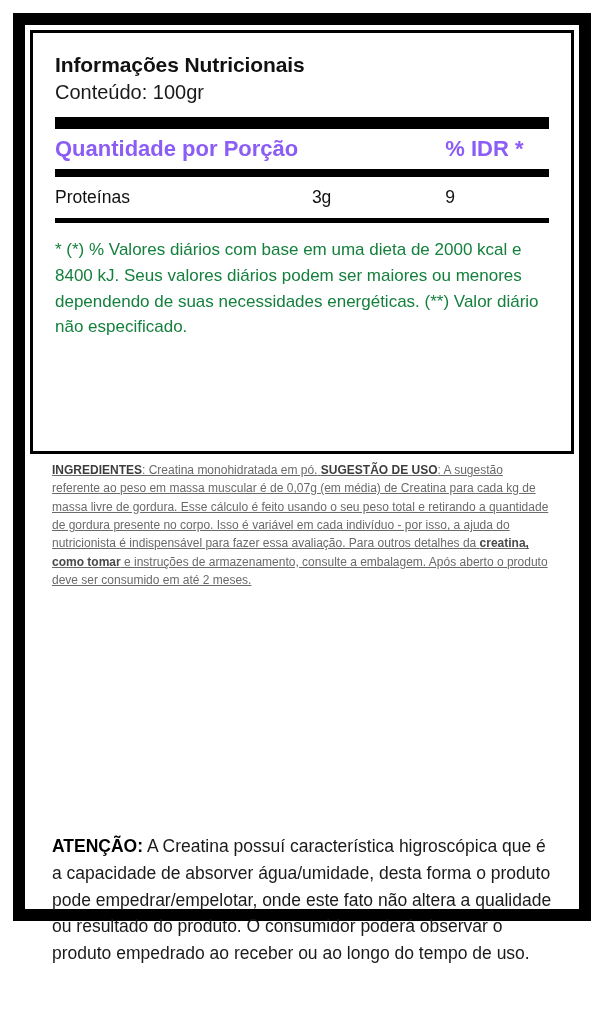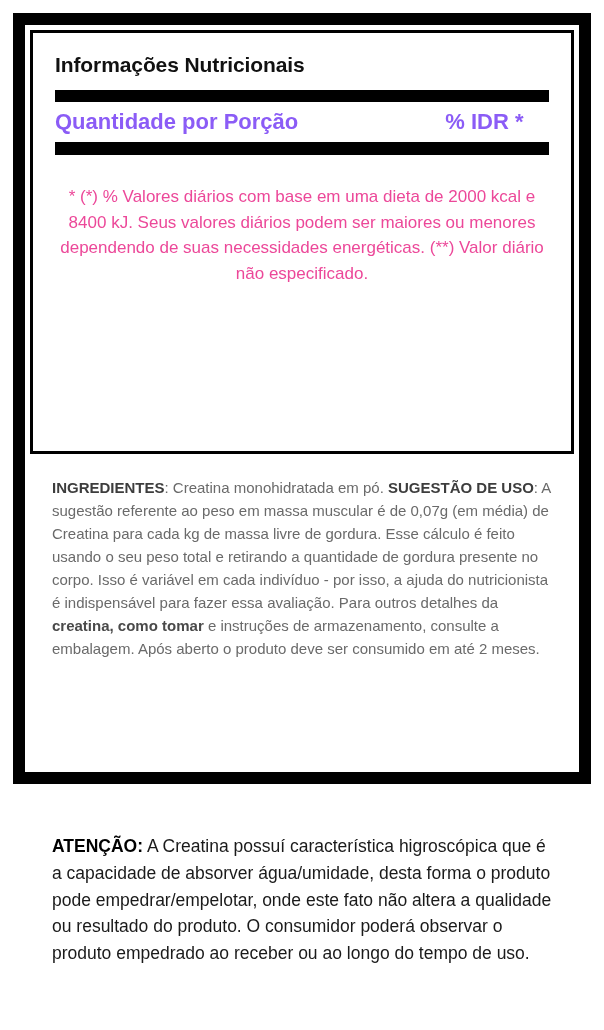"Informações Nutricionais" .outer-frame { height: 771px -> 908px }
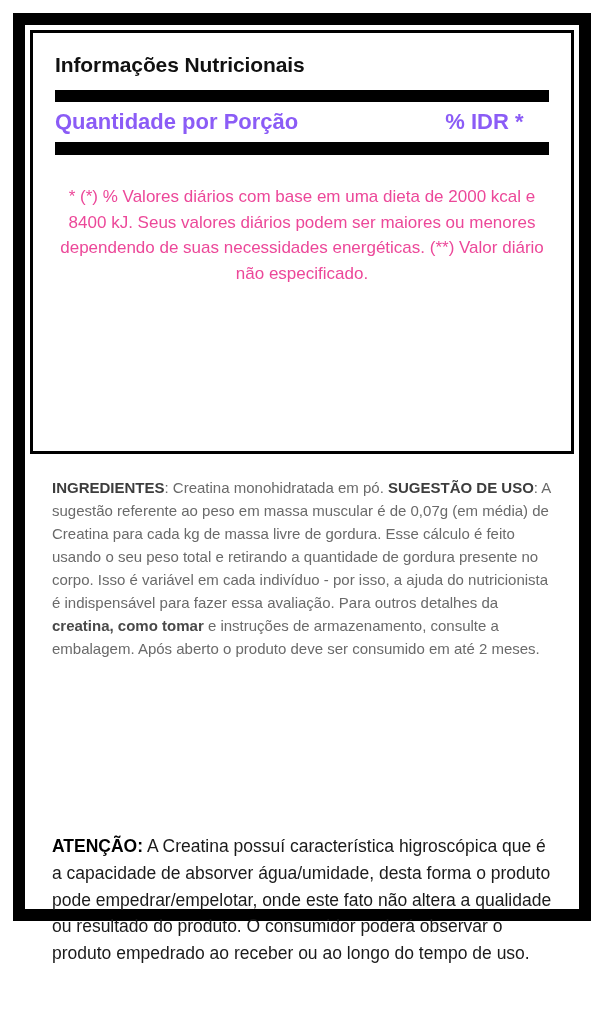"Conteúdo: 100gr" div.nf-subline { html: none -> <div>Conteúdo: 100gr</div> }
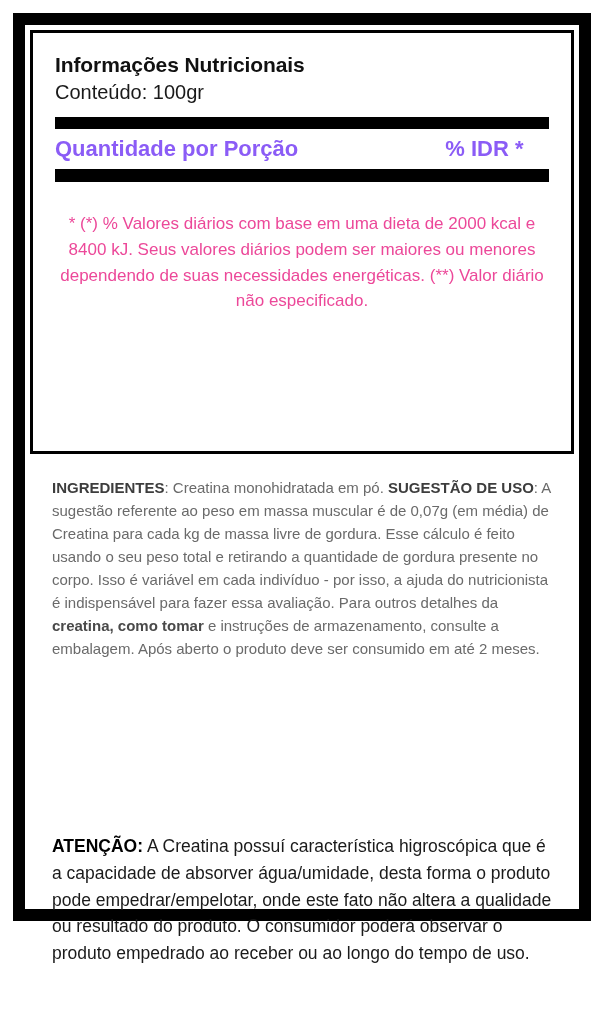"Proteínas" tr { html: none -> <tr> <td>Proteínas</td> <td>3g</td> <td>9</td> </tr> }
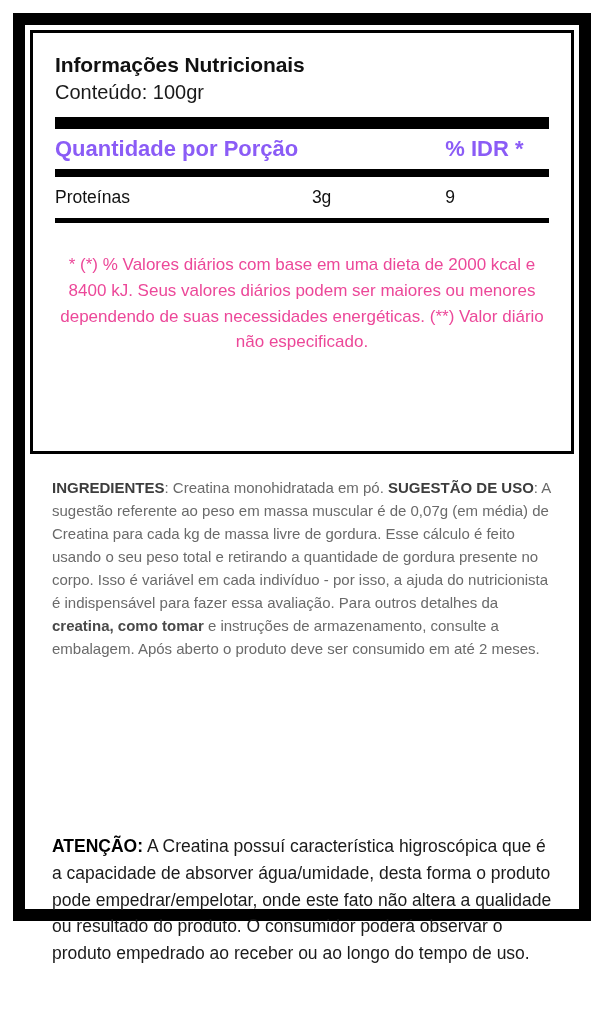"* (*) % Valores diários" .nf-footnote { color: #ec4899 -> #15803d; padding-top: 29px -> 14px; text-align: center -> none }
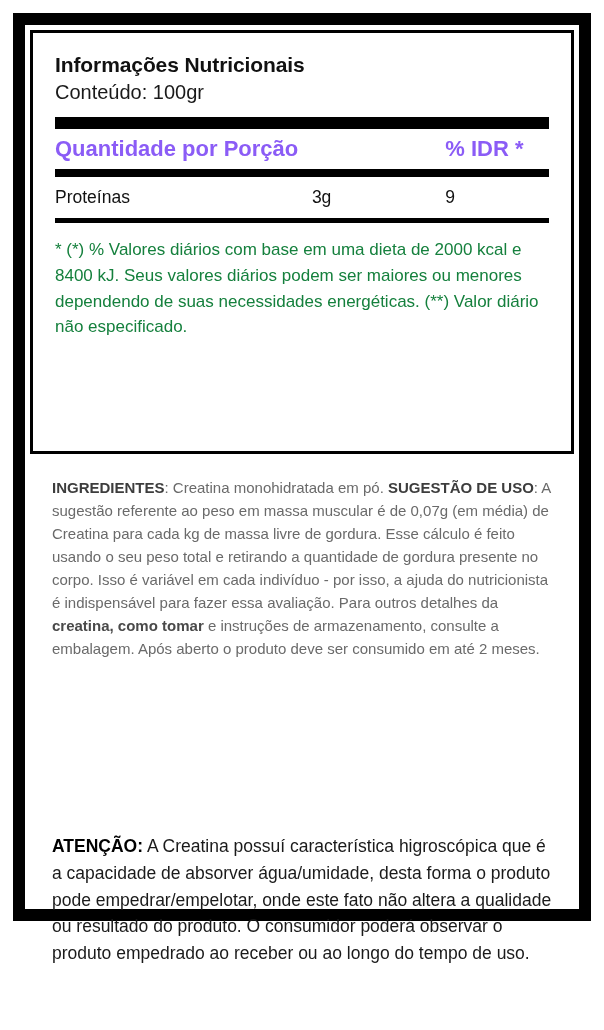"INGREDIENTES: Creatina monohidratada em" .block-ingredients { font-size: 15px -> 12px; text-decoration: none -> underline; top: 452px -> 436px }
